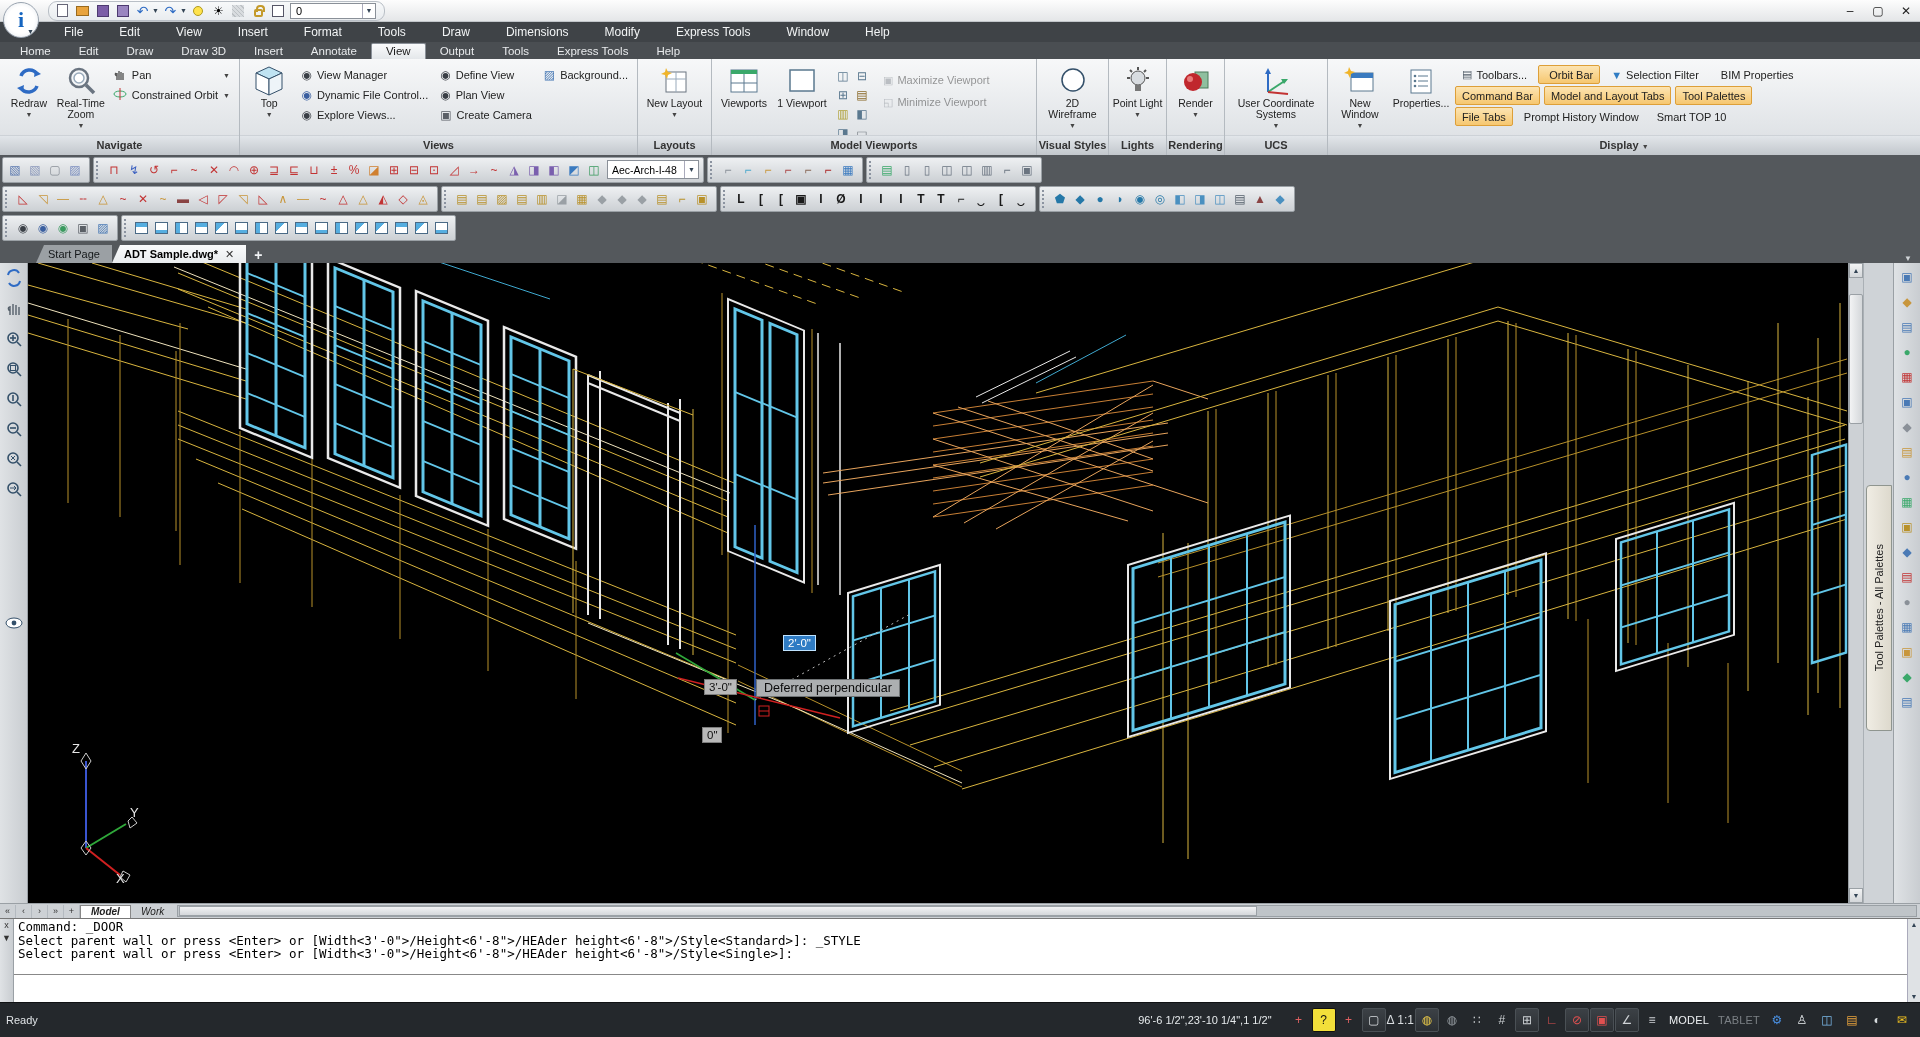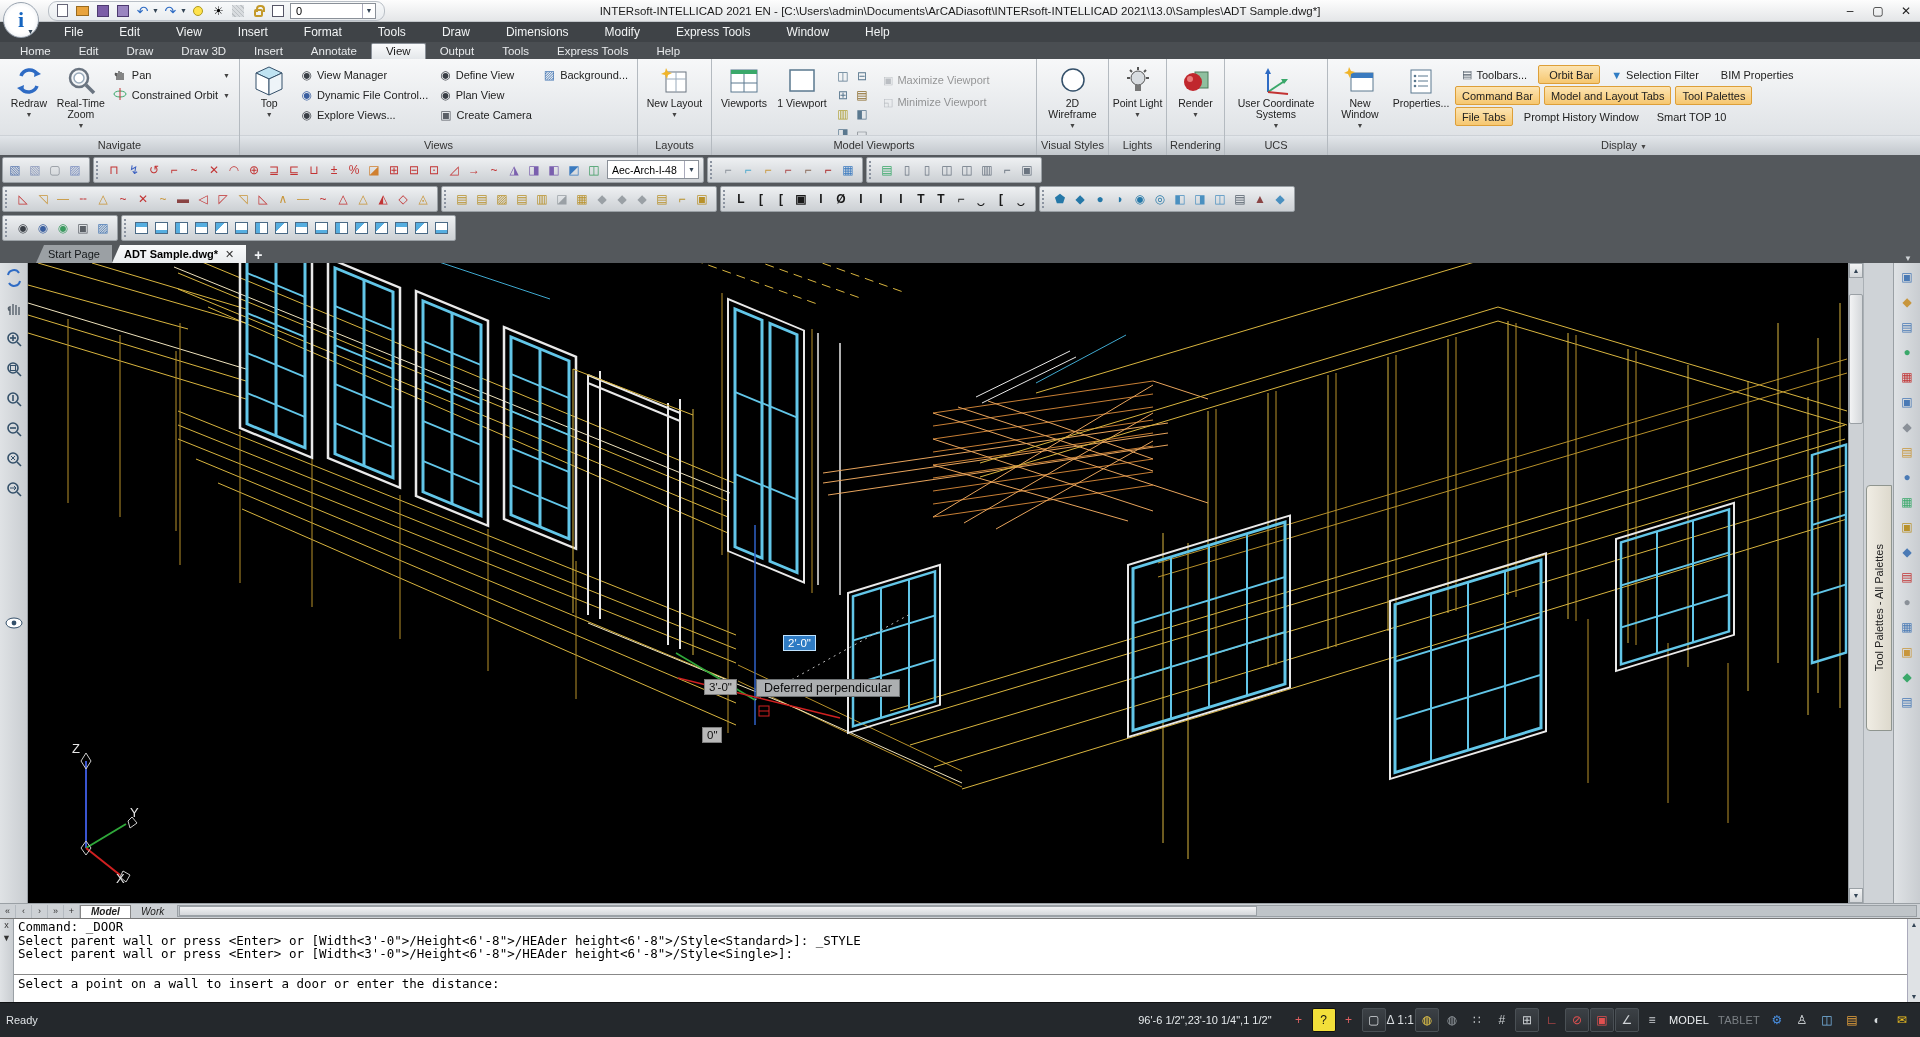"INTERsoft-INTELLICAD 2021 EN -" div.titletext { html: <div>INTERsoft-INTELLICAD 2021 EN - [C:\Users\admin\Documents\ArCADiasoft\INTERsoft-INTELLICAD 2021\13.0\Samples\ADT Sample.dwg*]</div> -> none }
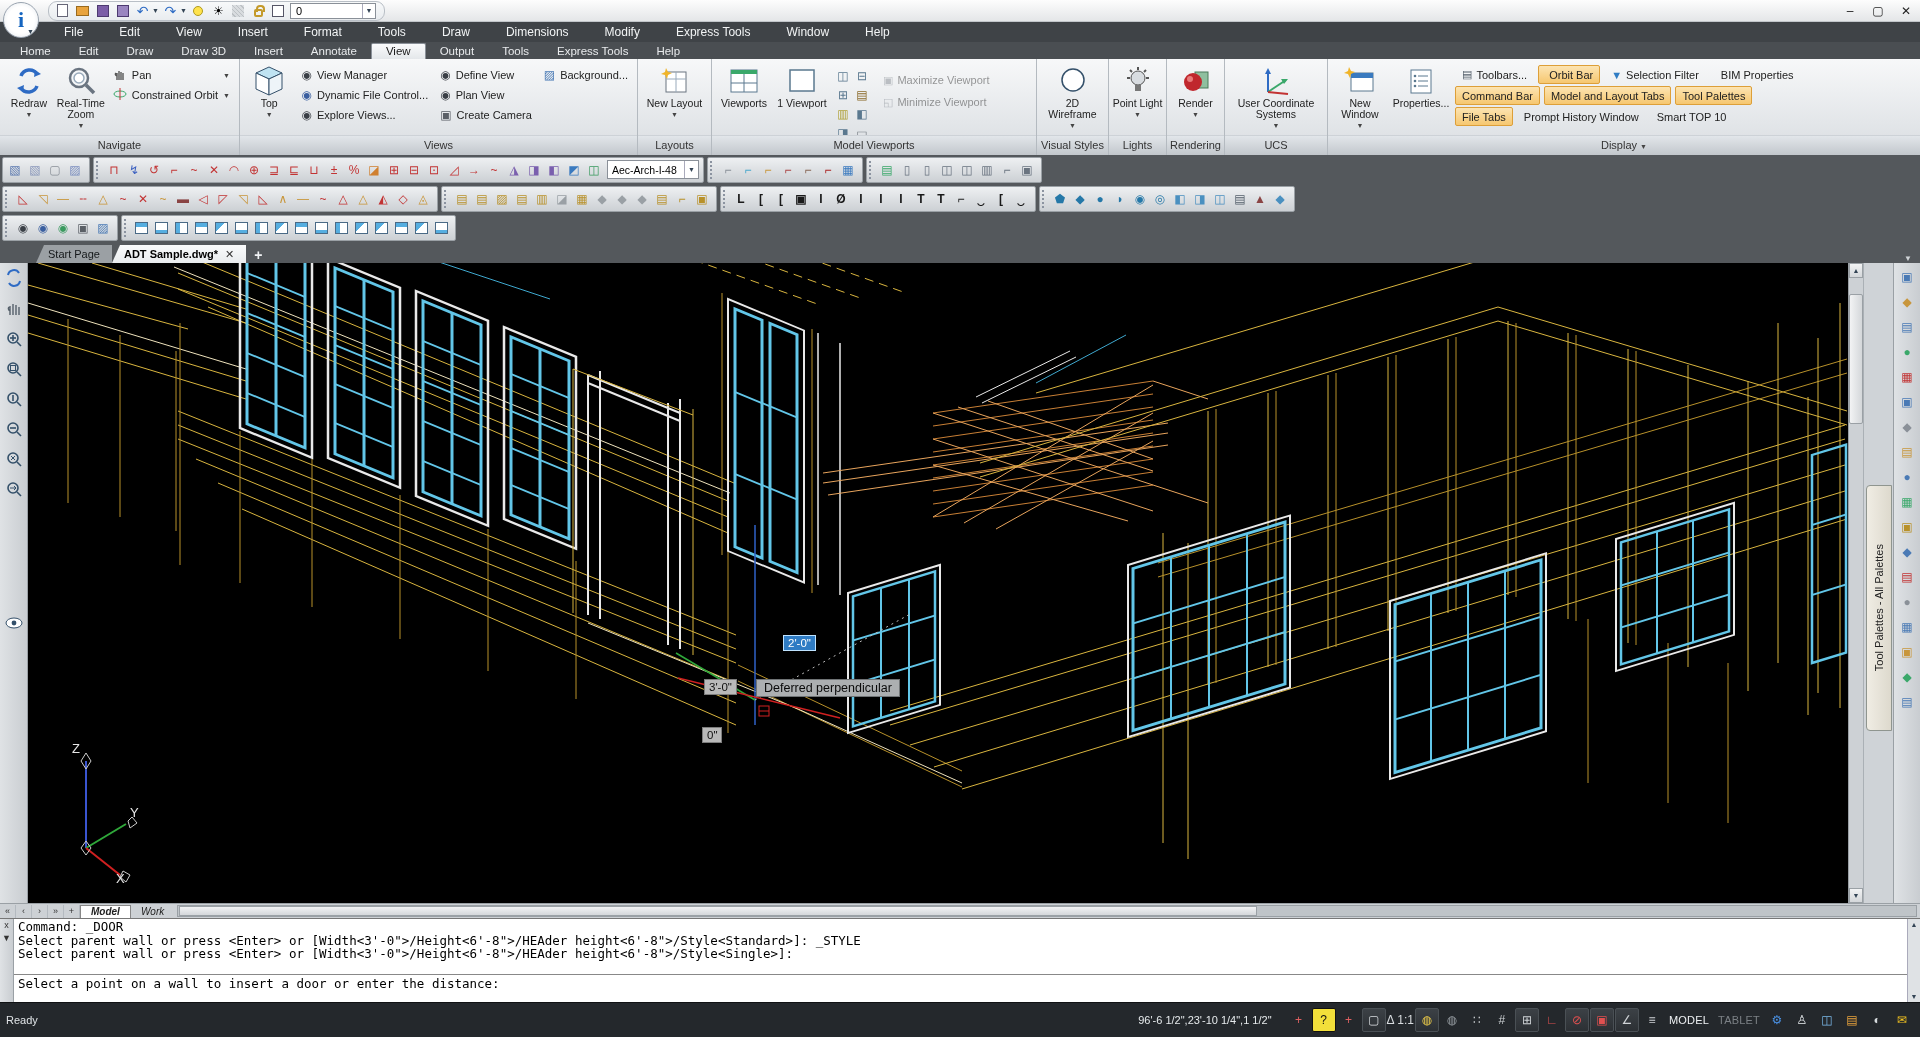"Navigate" .rg-label { font-weight: none -> bold }
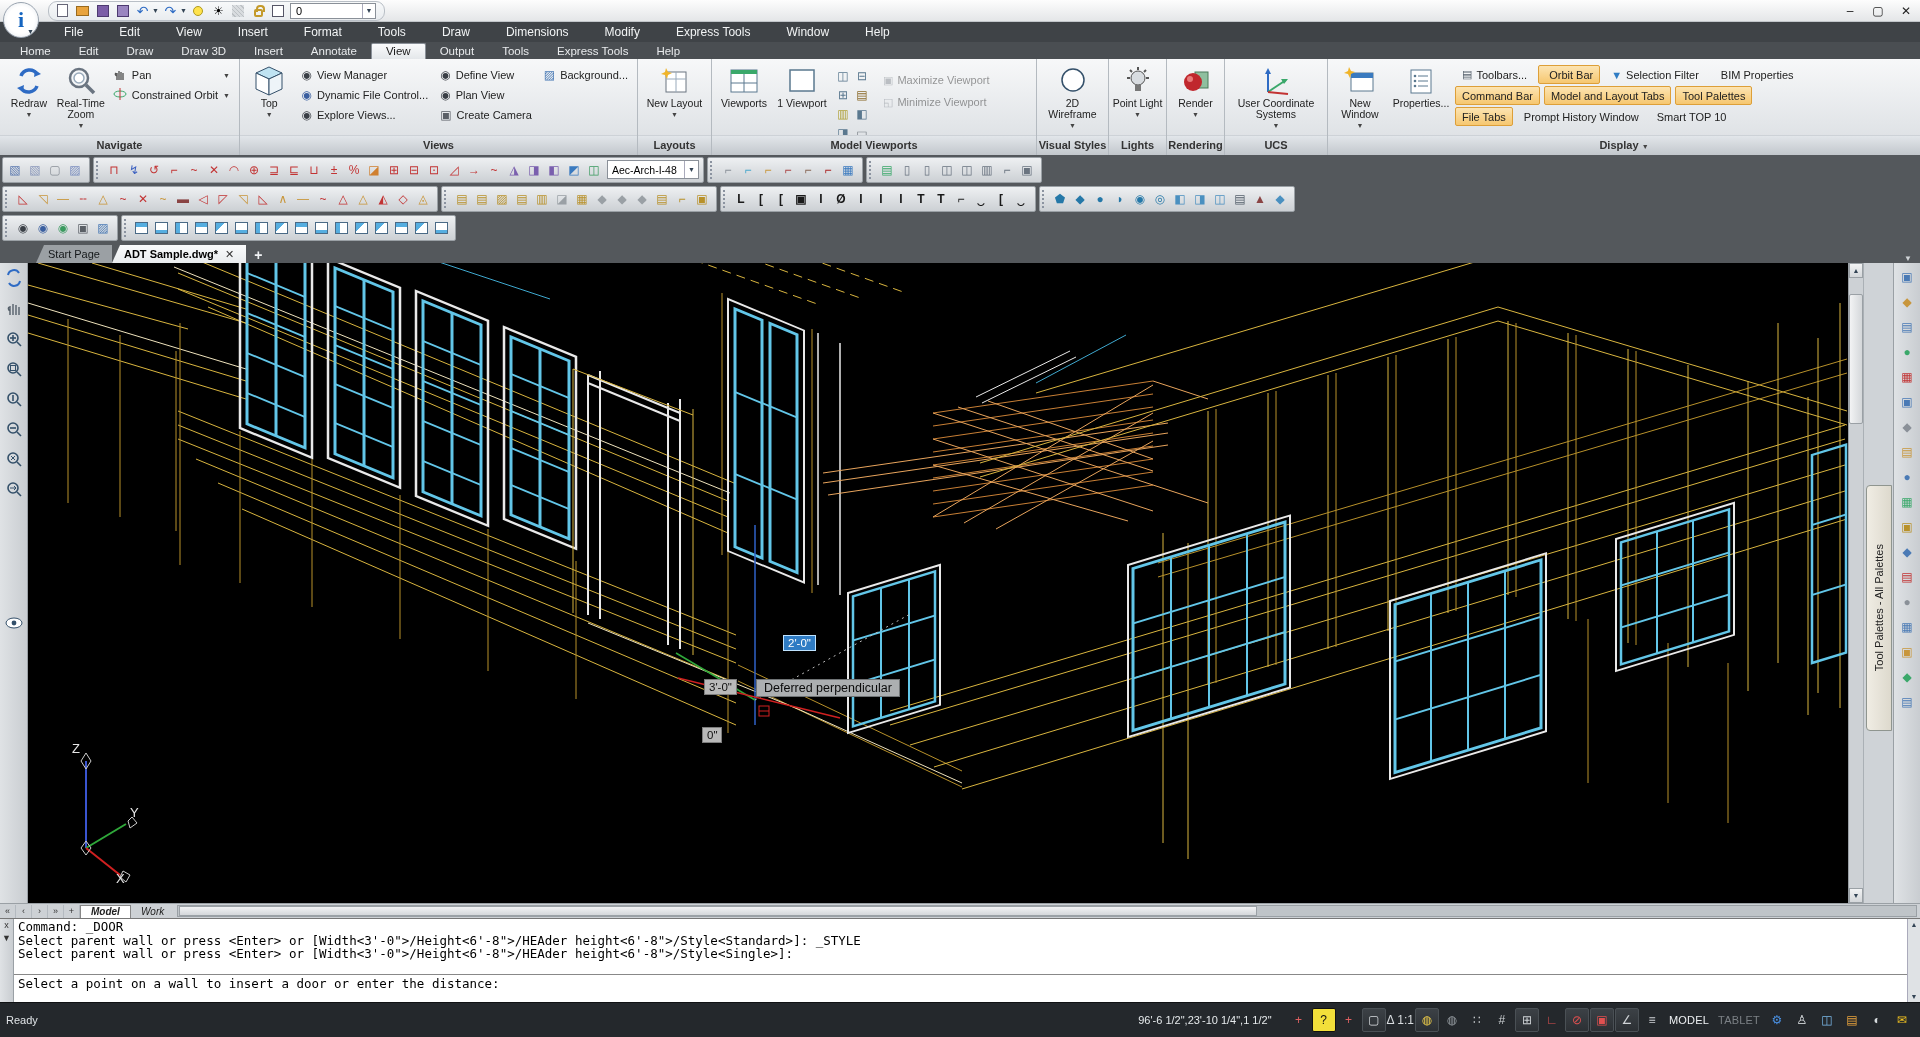"Select a point on a" div.cmdinput { html: <div>Select a point on a wall to insert a door or enter the distance:</div> -> none }
